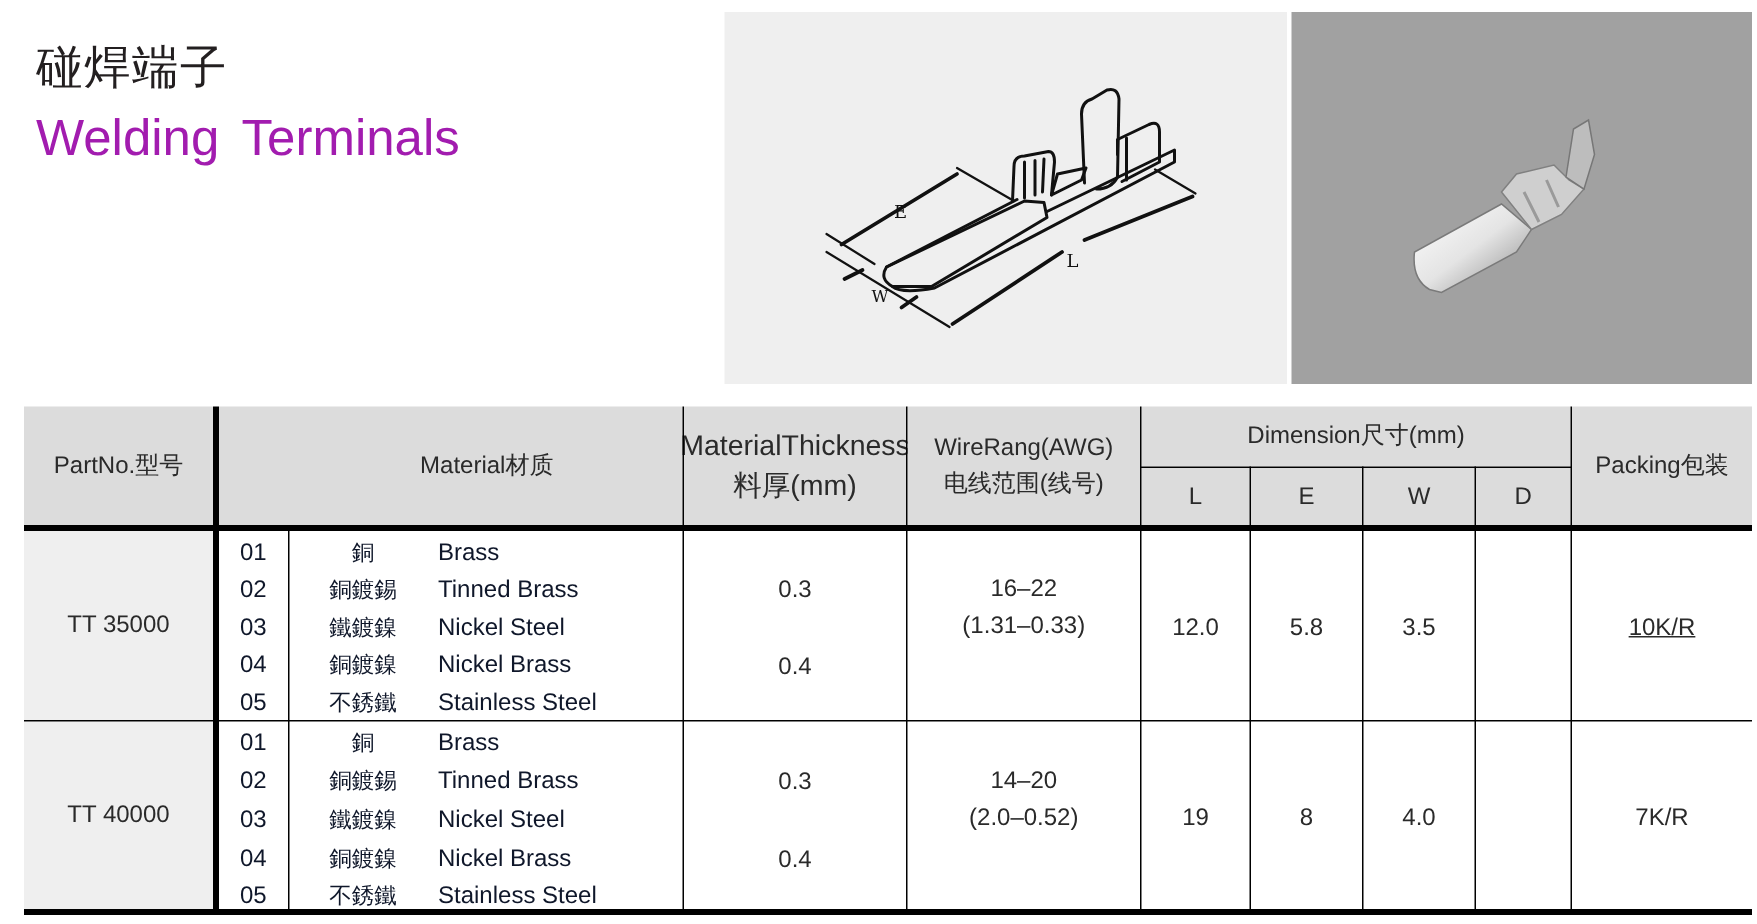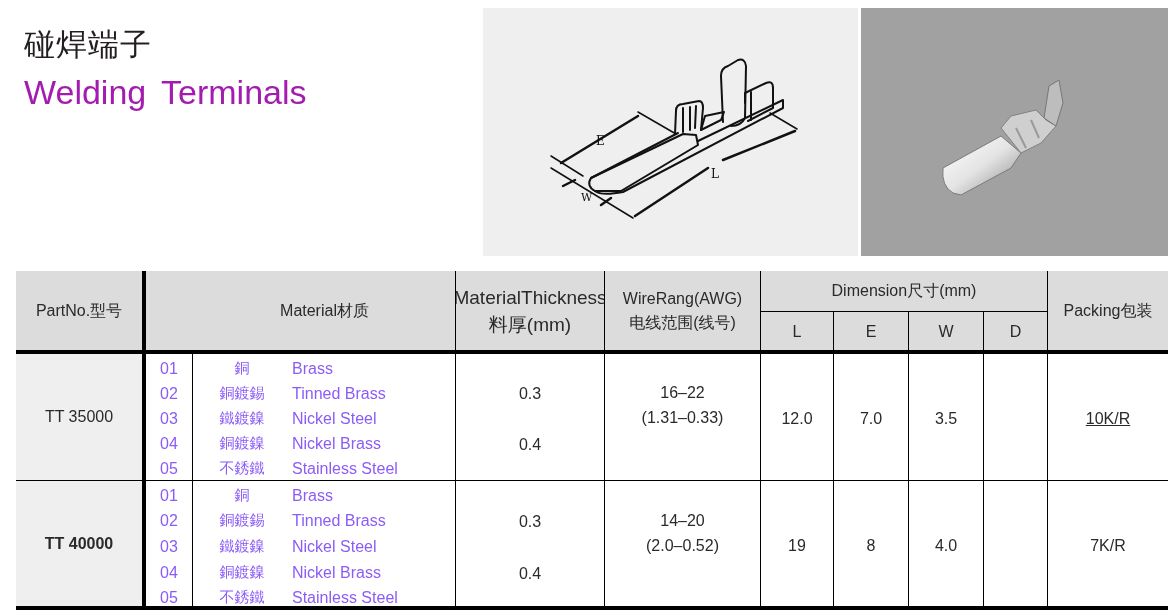"01" .mat-list { color: #8b5cf6 -> #0f172a }
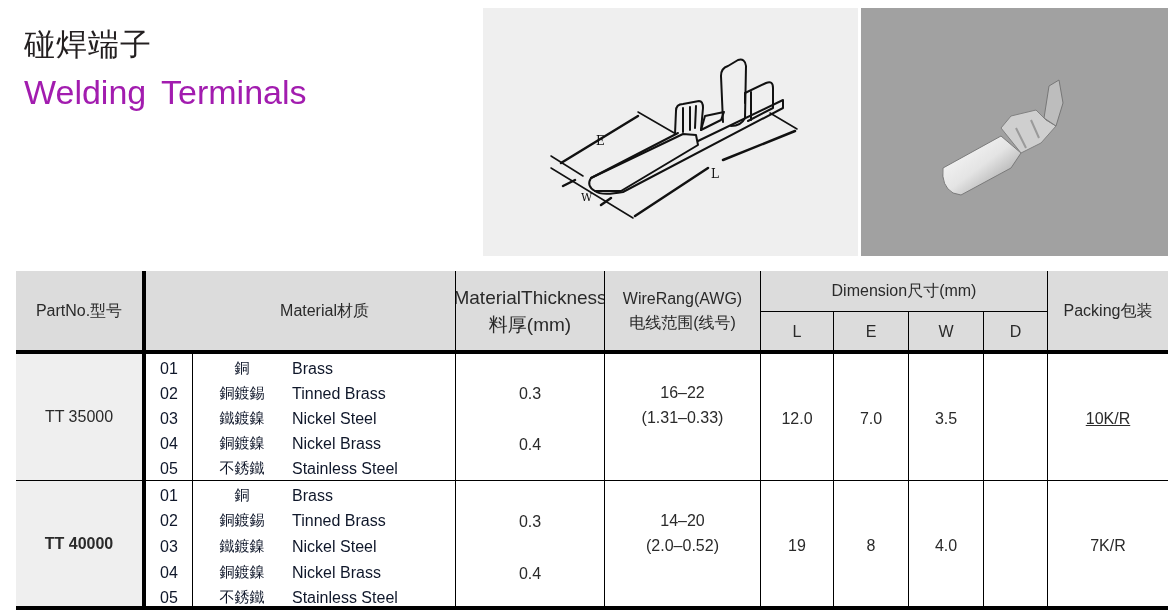"7.0" div.cell { text: 7.0 -> 5.8 }
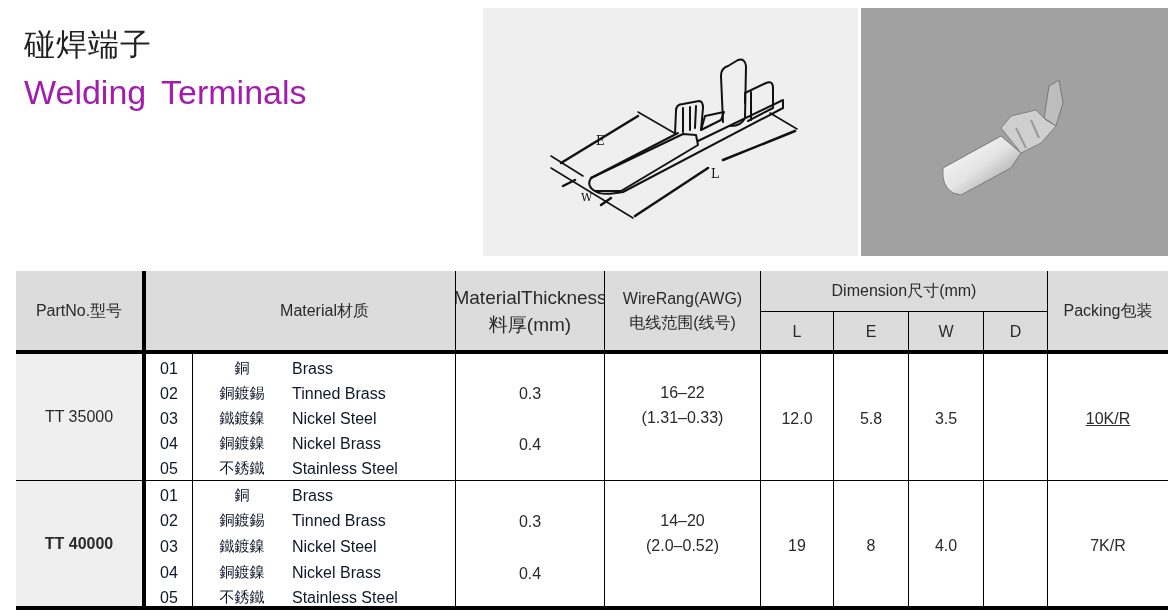"TT 40000" div.cell { font-weight: bold -> none }
